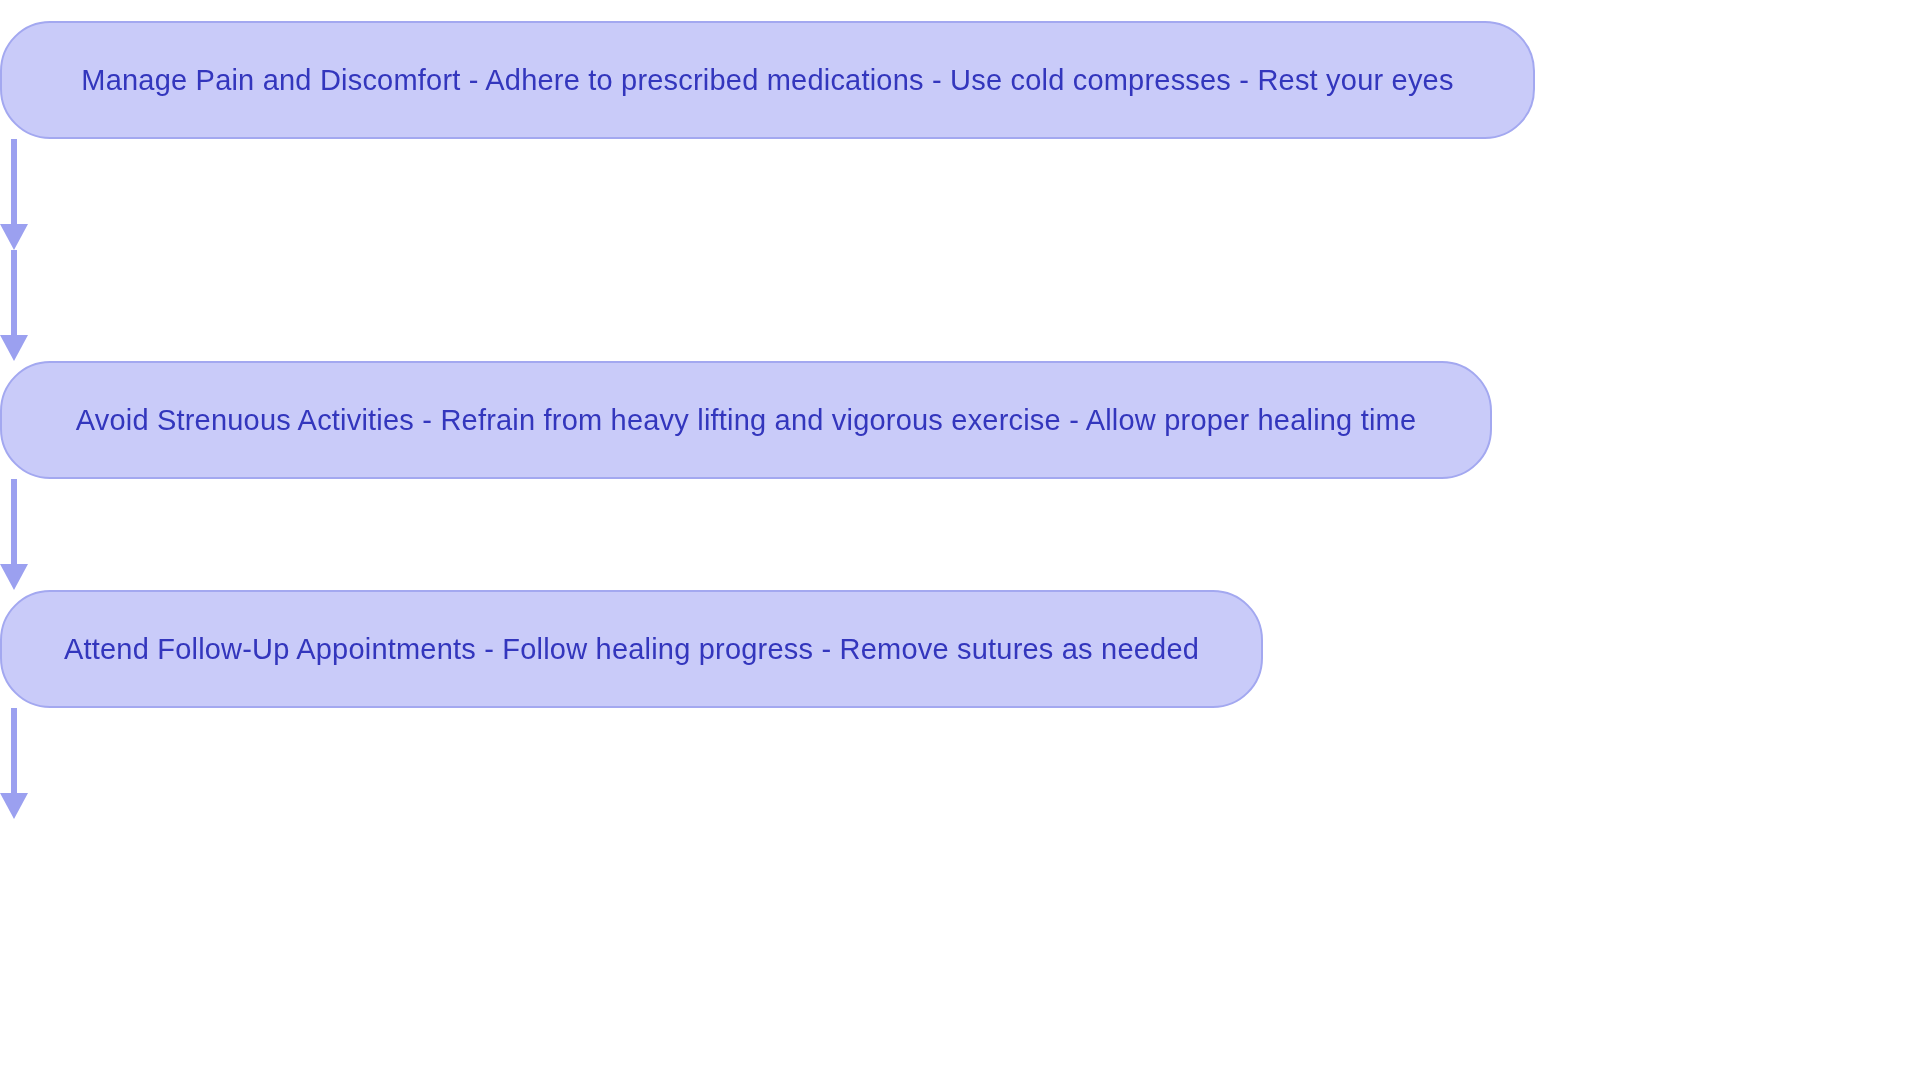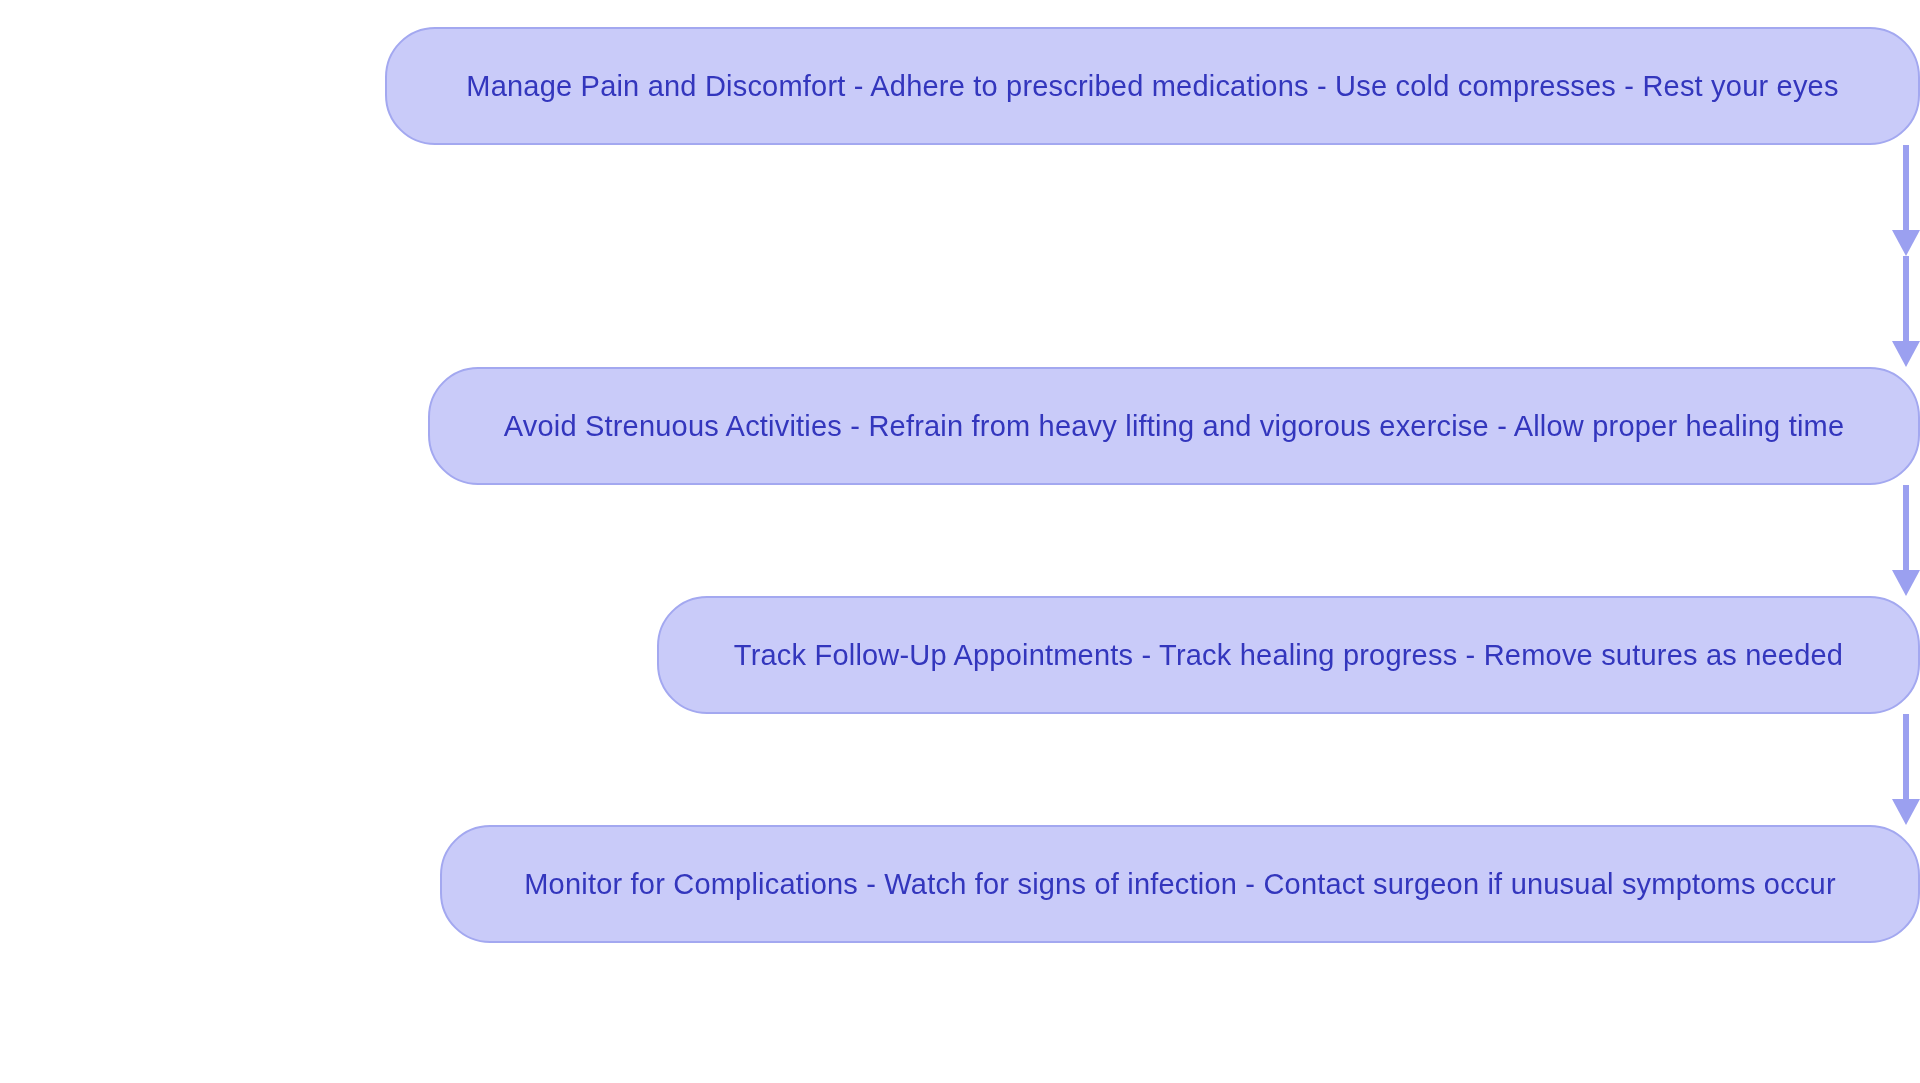"Manage Pain and Discomfort -" .canvas { align-items: flex-end -> flex-start; padding-top: 27px -> 21px }
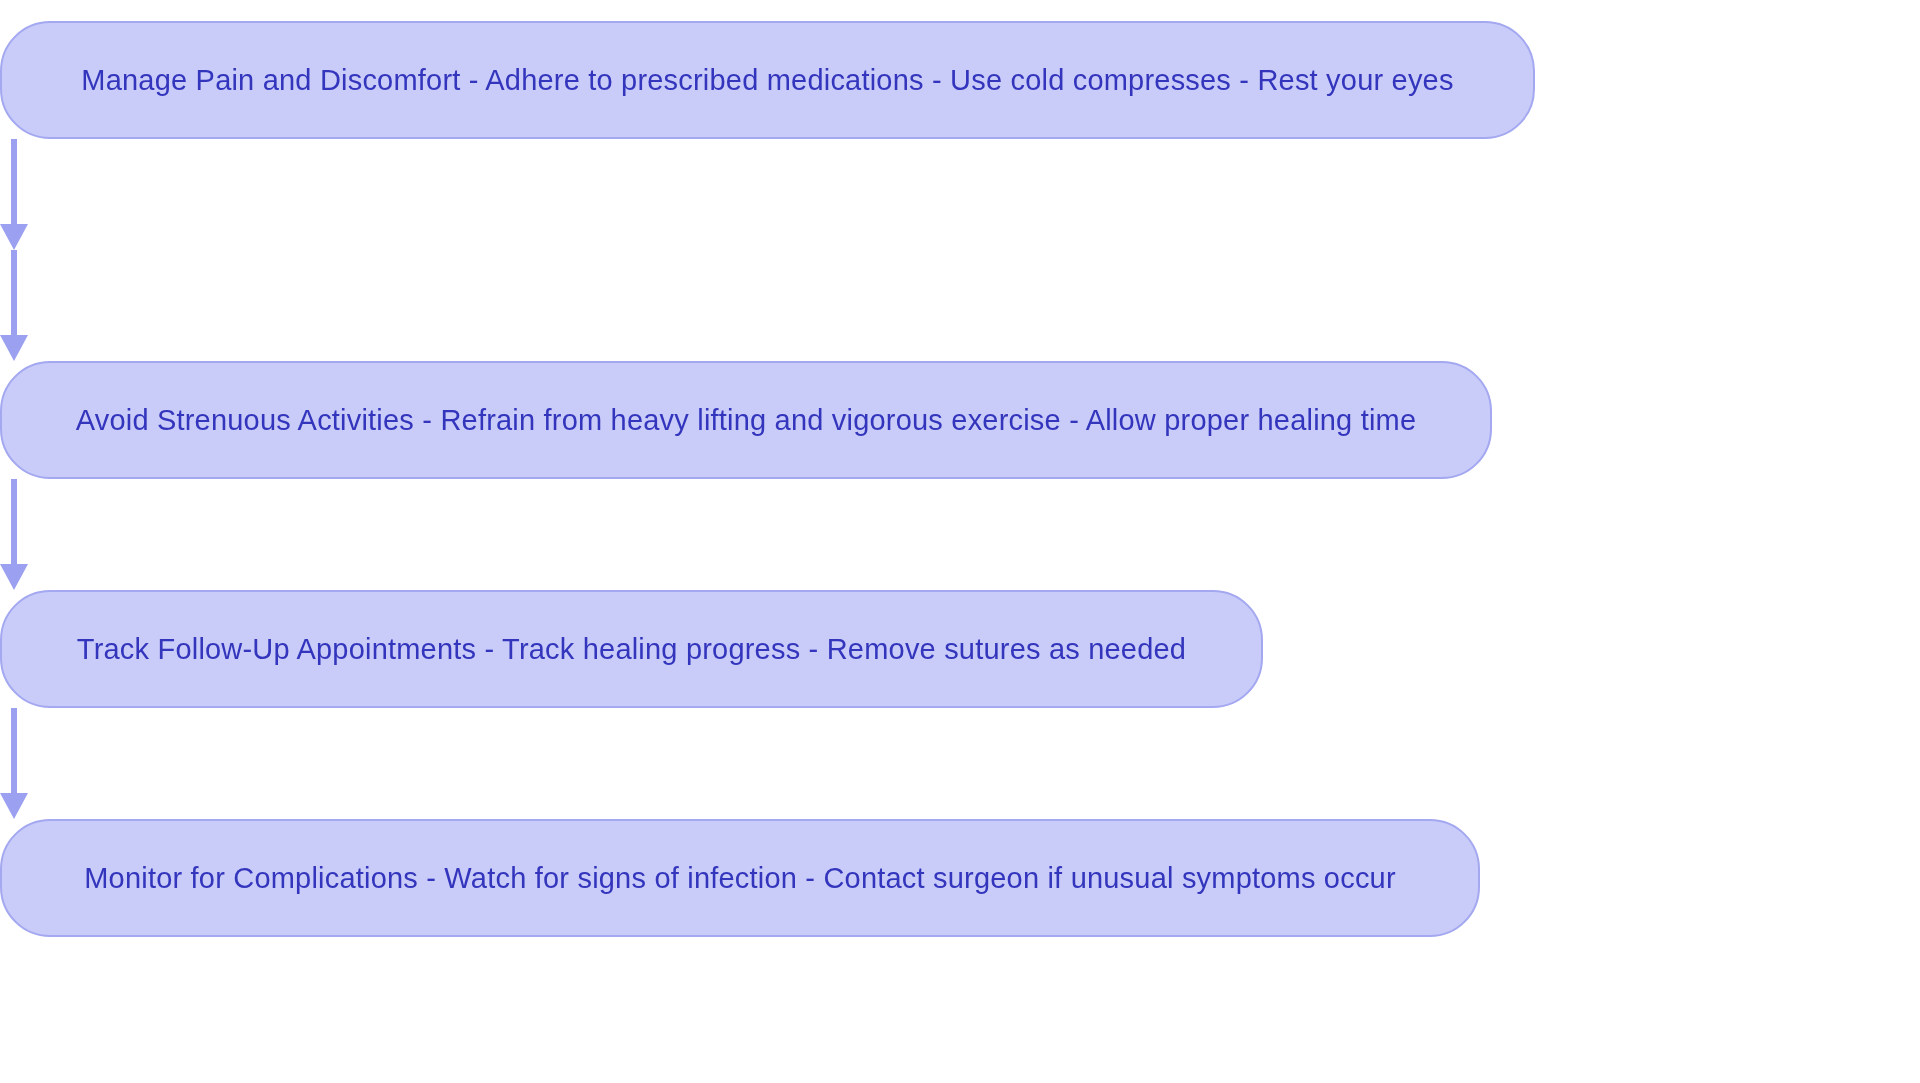"Track Follow-Up Appointments - Track" span.node-label { text: Track Follow-Up Appointments - Track -> Attend Follow-Up Appointments - Follow }
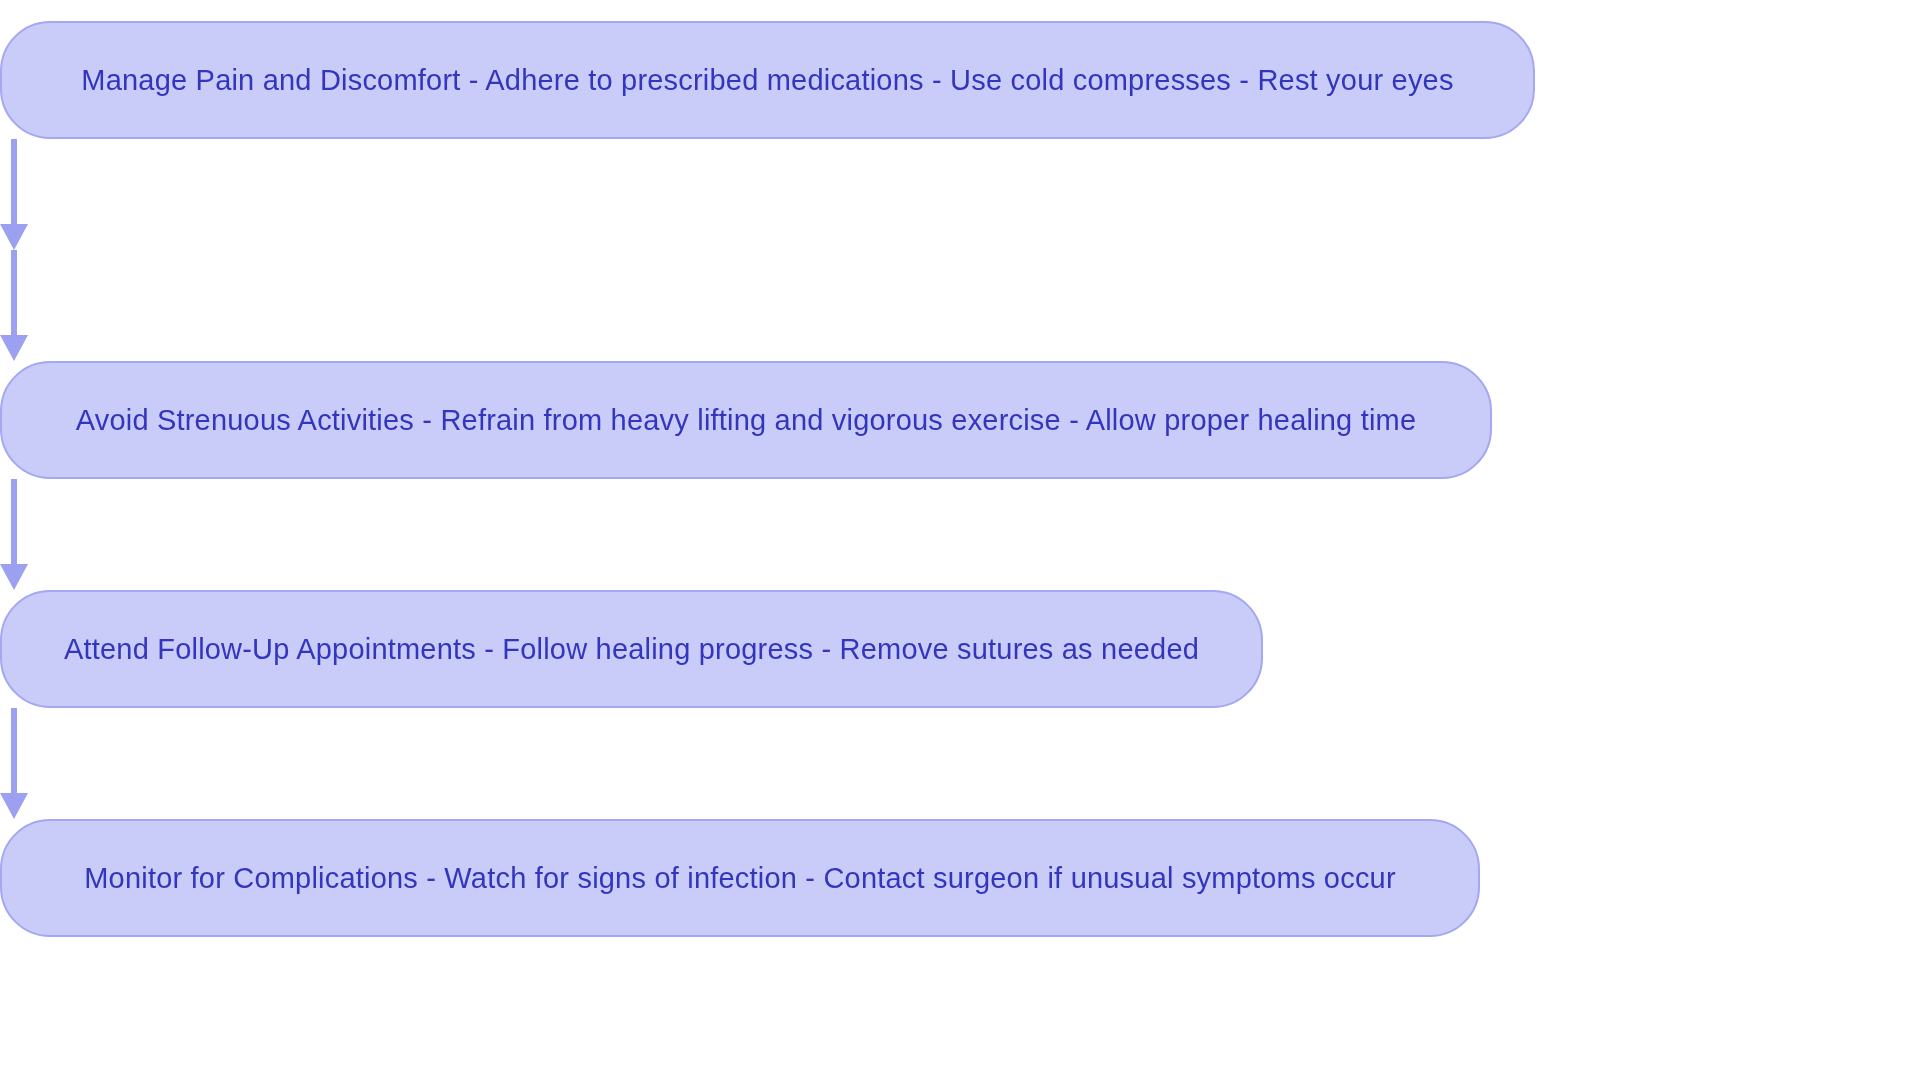"Monitor for Complications - Watch" div.node { html: <div> <span>Monitor for Complications - Watch for signs of infection - Contact surgeon if unusual symptoms occur</span> </div> -> none }
